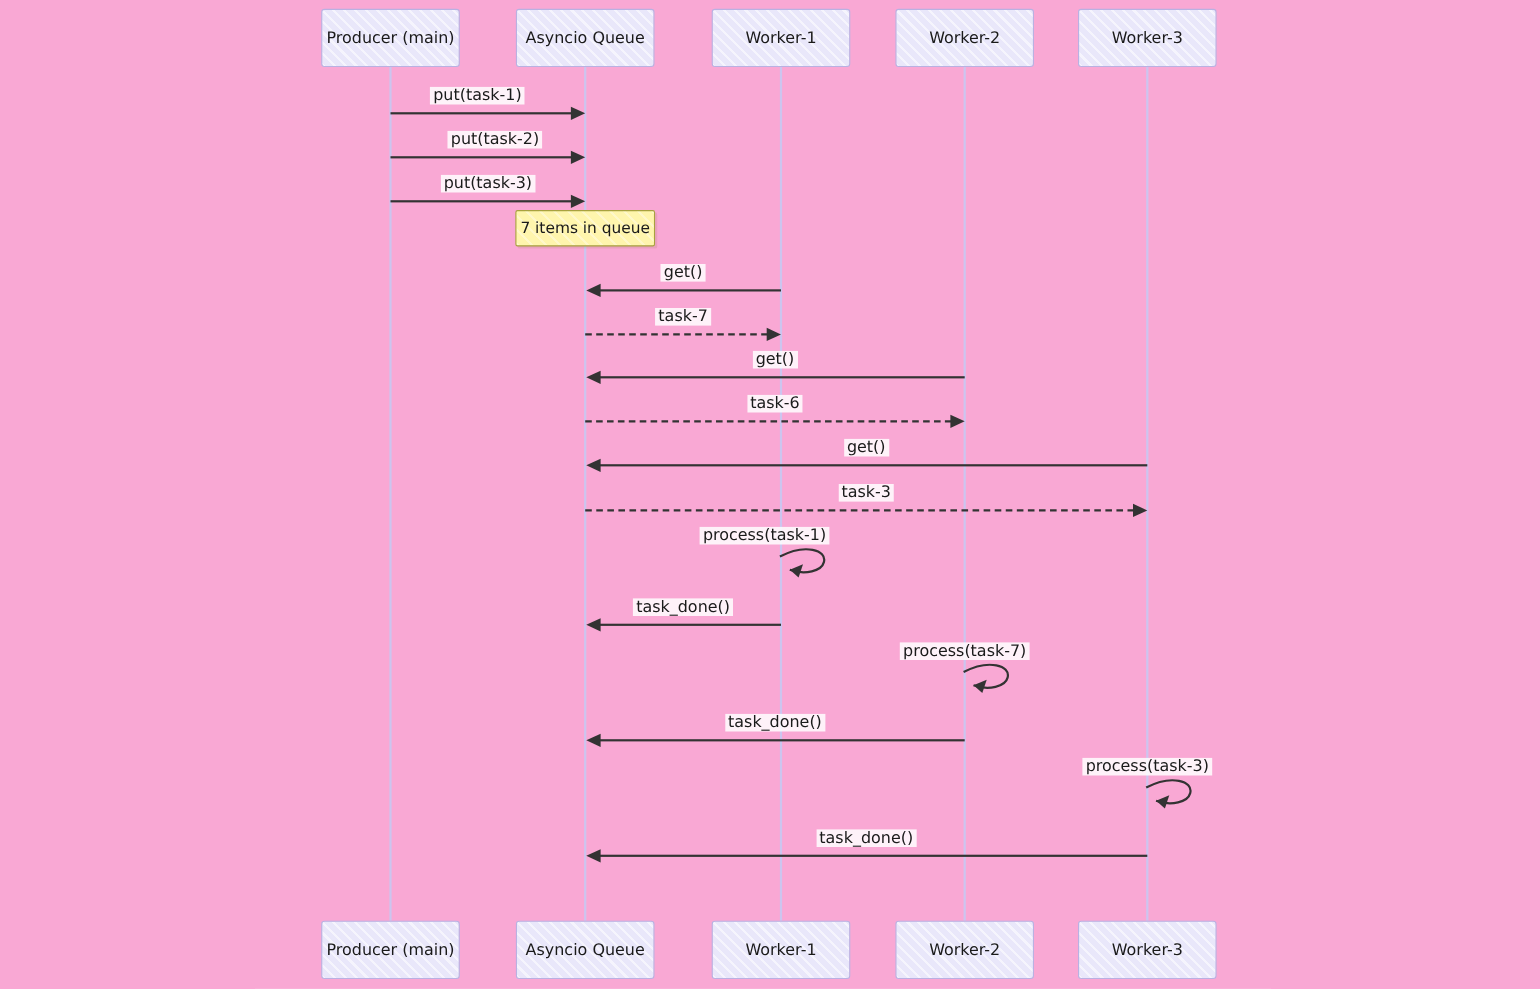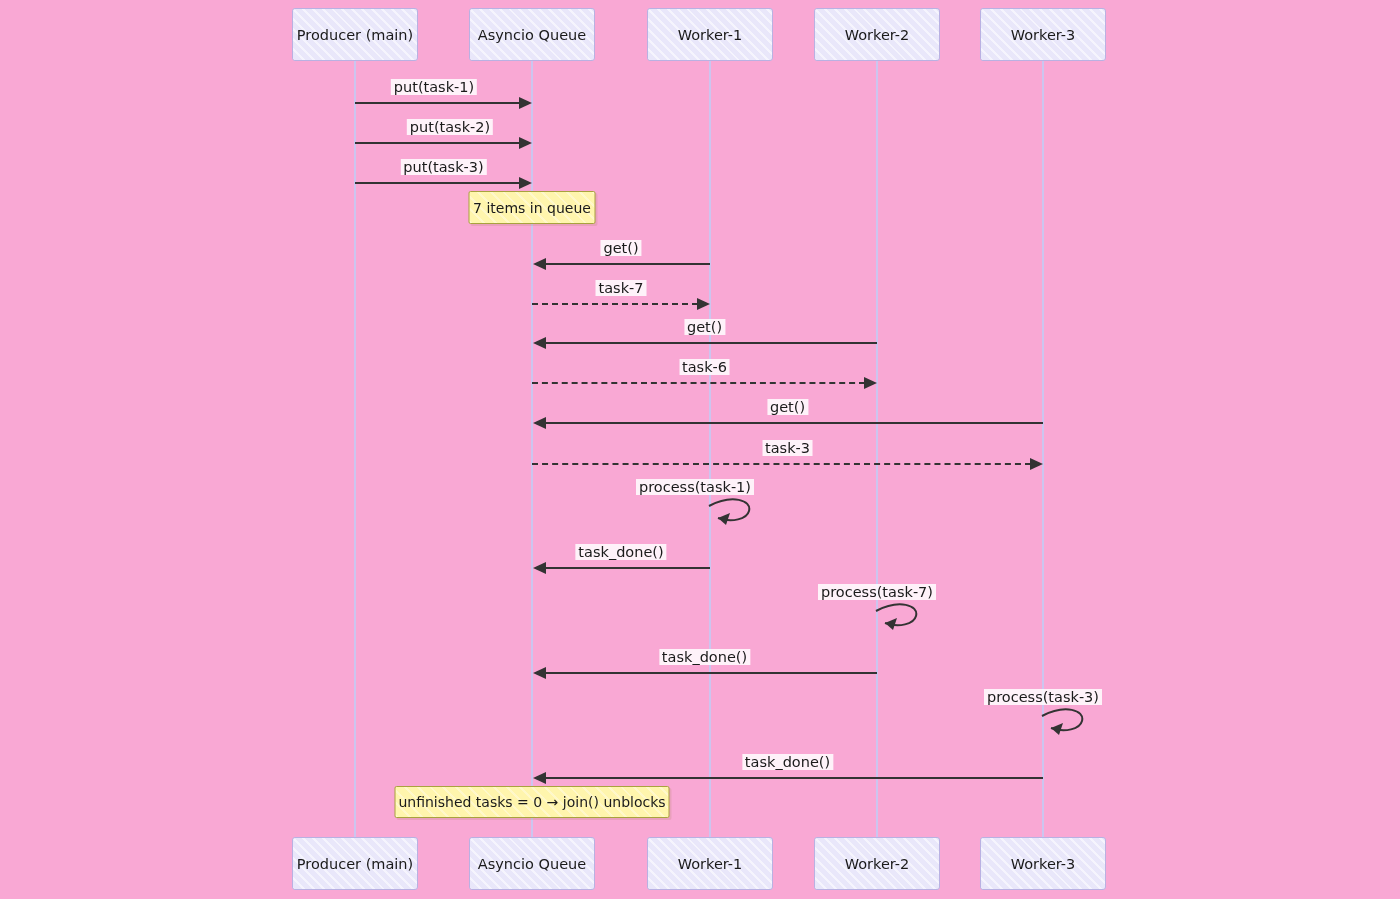"unfinished tasks = 0 →" div.note { html: <div> <div>unfinished tasks = 0 → join() unblocks</div> </div> -> none }
